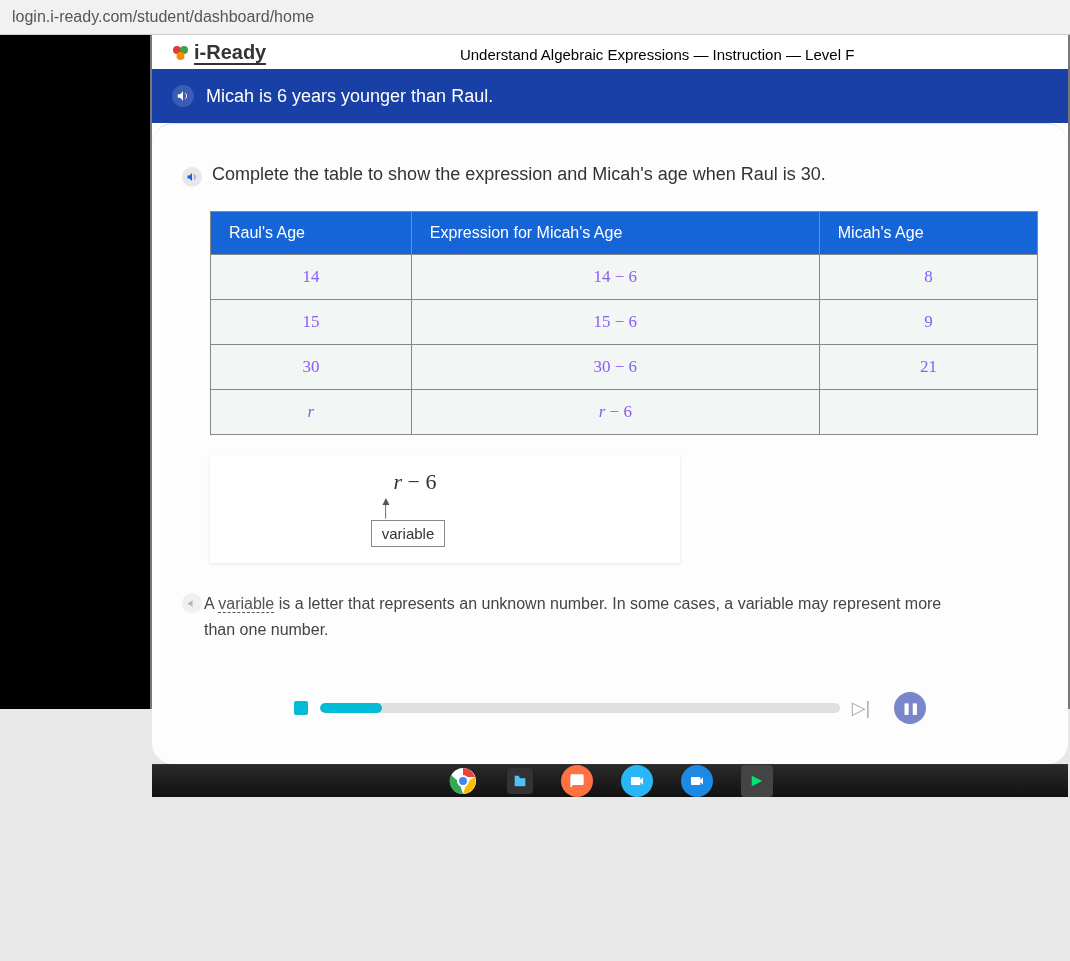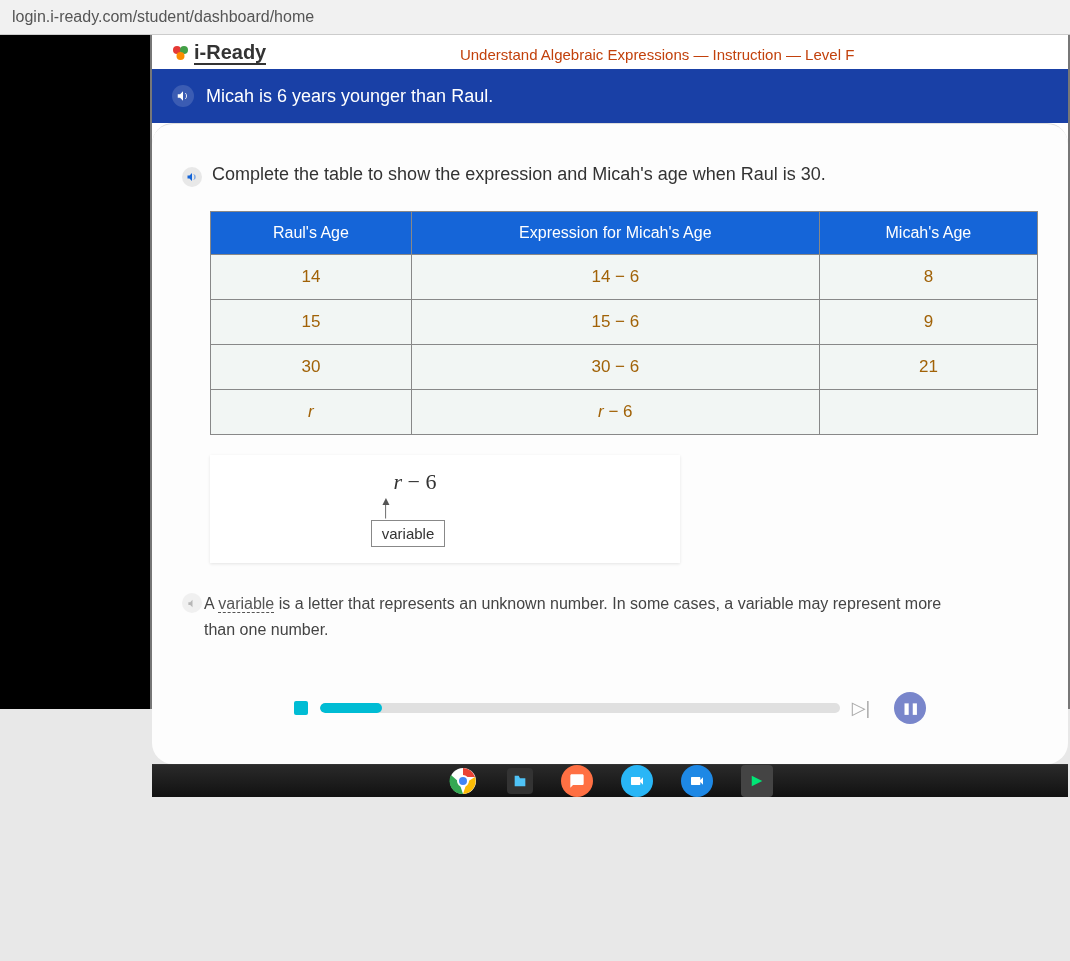"Understand Algebraic Expressions —" .lesson-title { color: #c2410c -> #000000 }
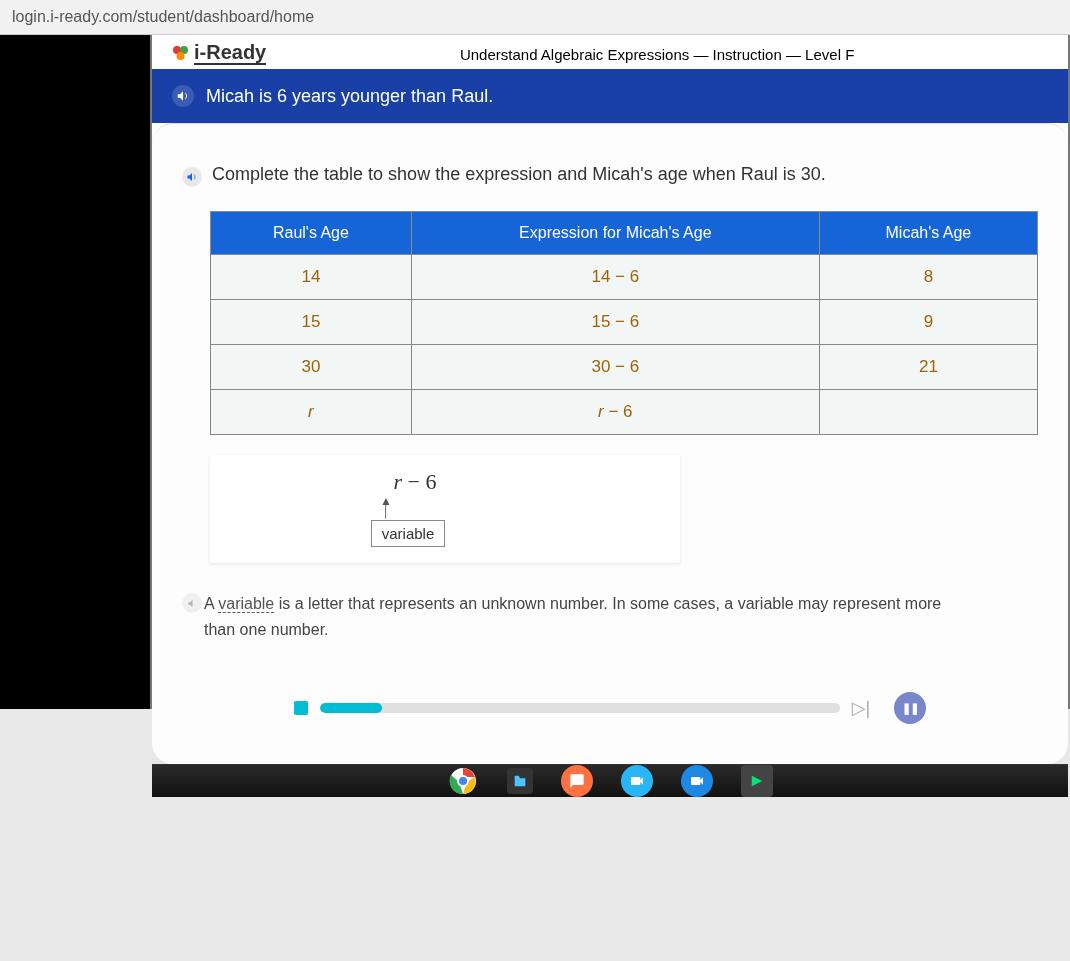"Raul's Age" .data-table th { text-align: center -> left }
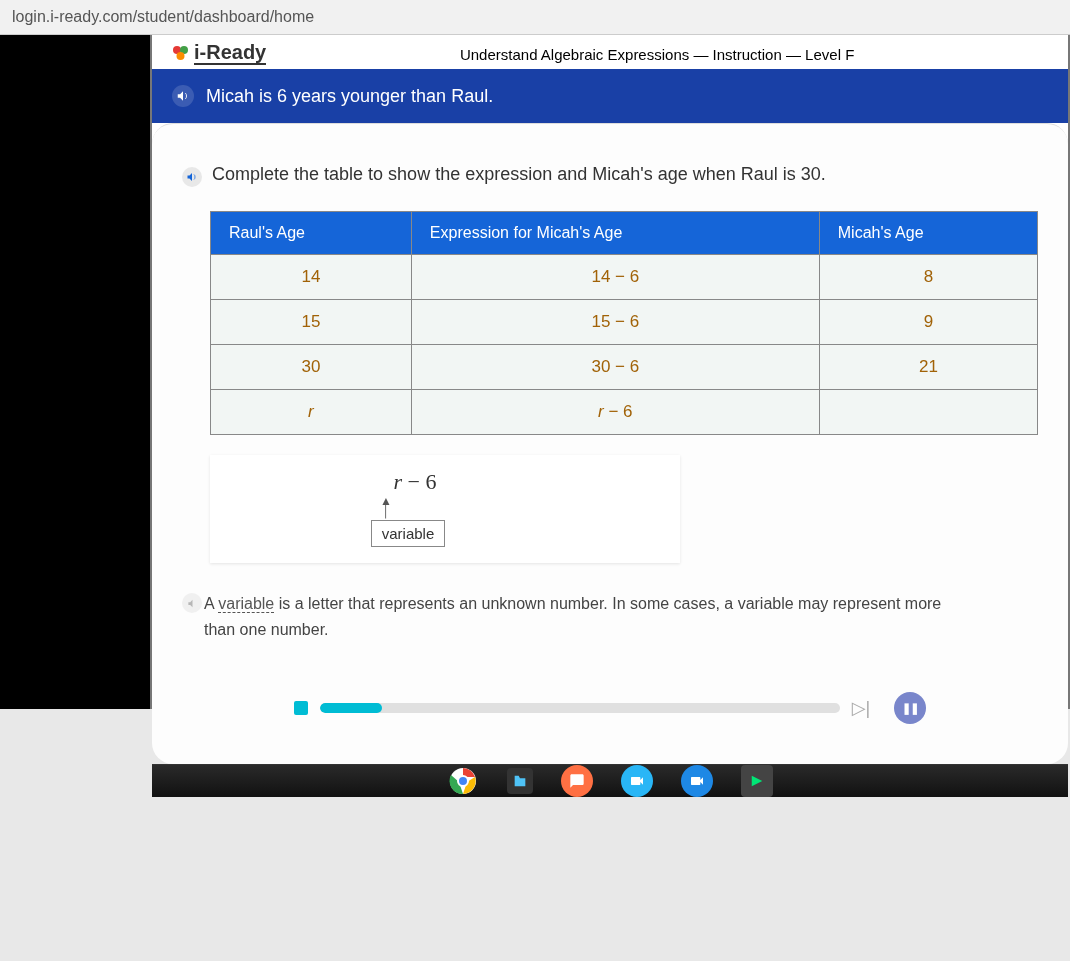"14" .data-table td { color: #a16207 -> #8b5cf6; font-family: Liberation Sans, sans-serif -> Liberation Serif, serif }
